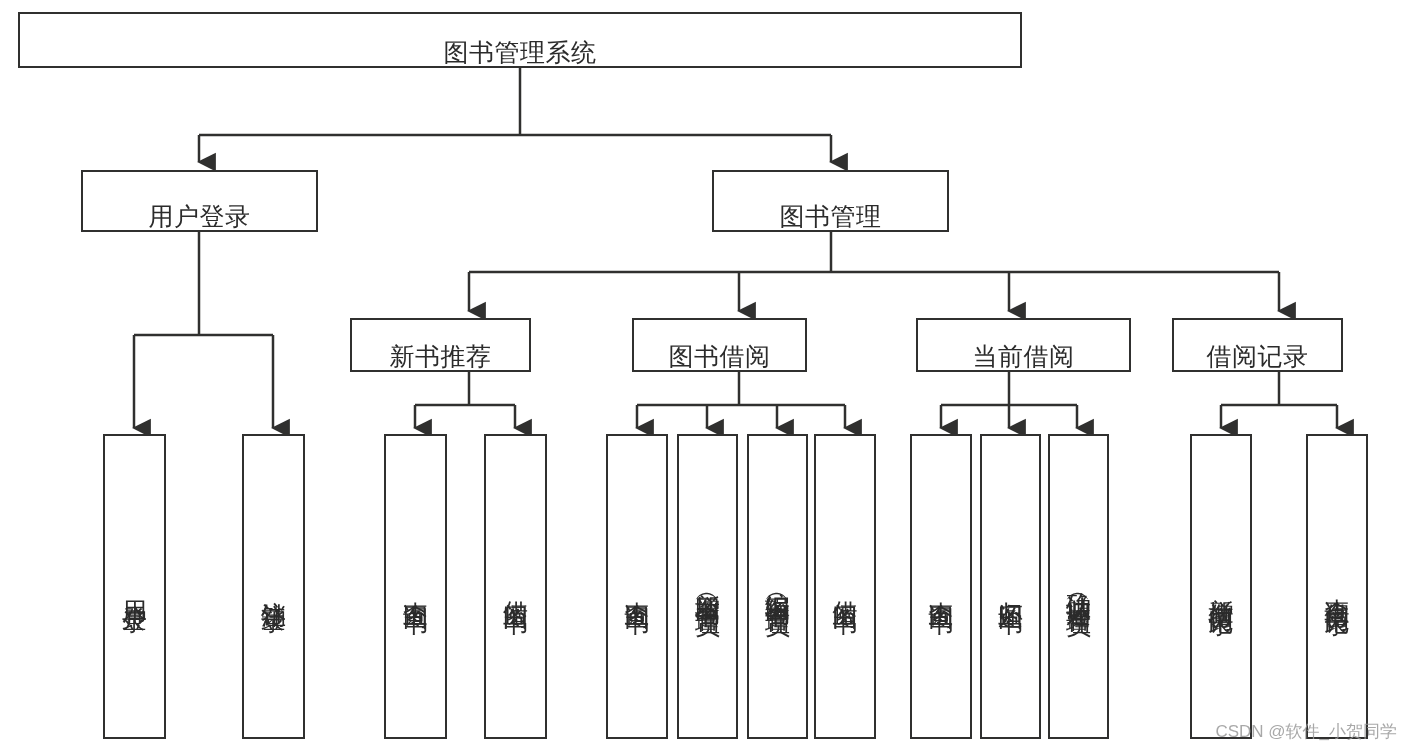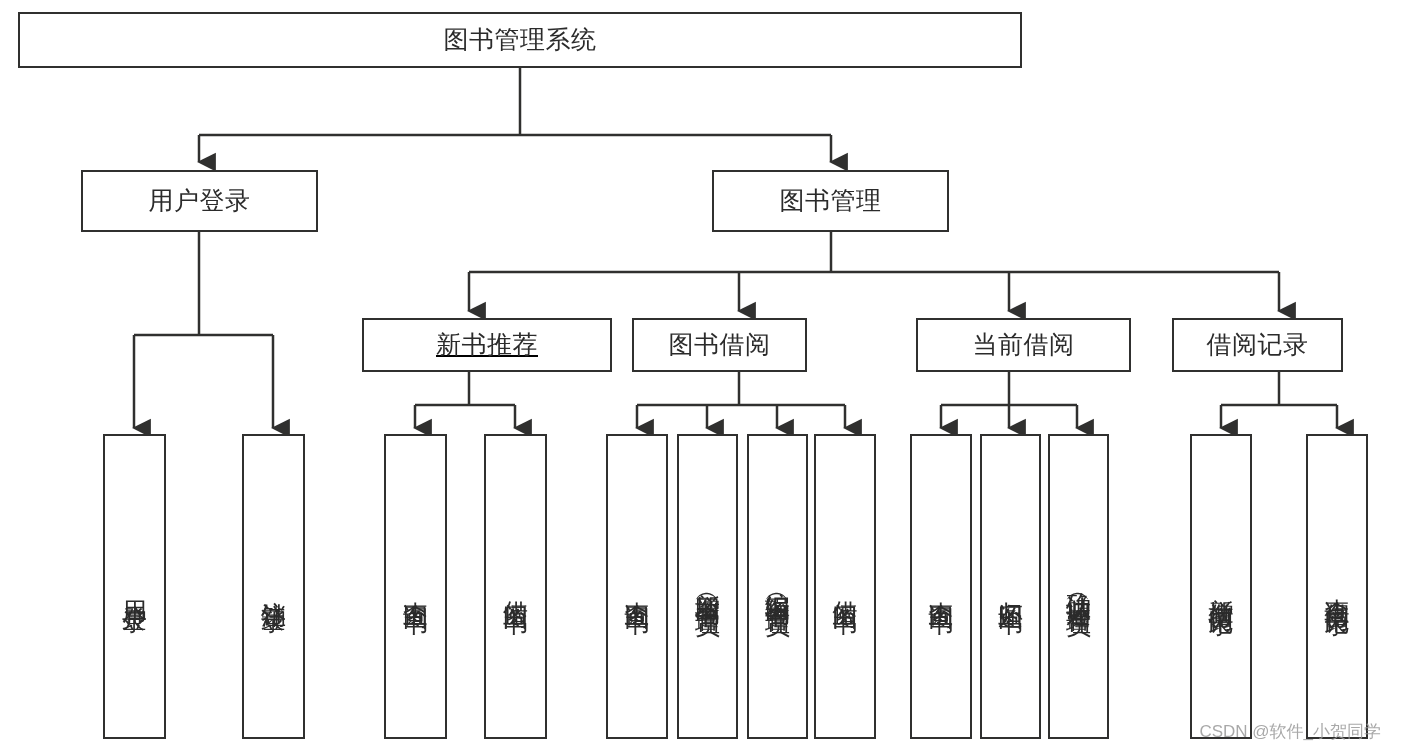"图书管理系统" .node-box { align-items: center -> flex-end }
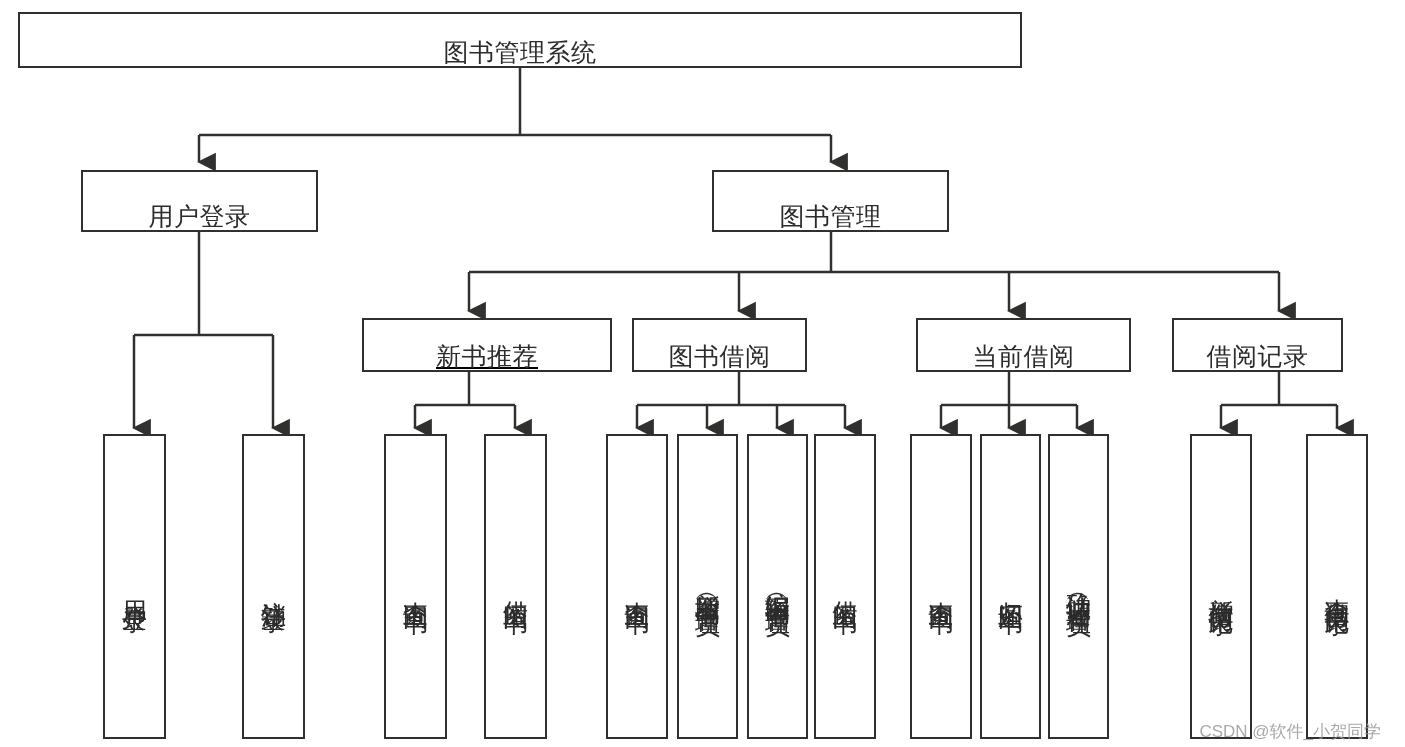"新书推荐" div.node-box { left: 362px -> 350px; text-decoration: underline -> none; width: 250px -> 181px }
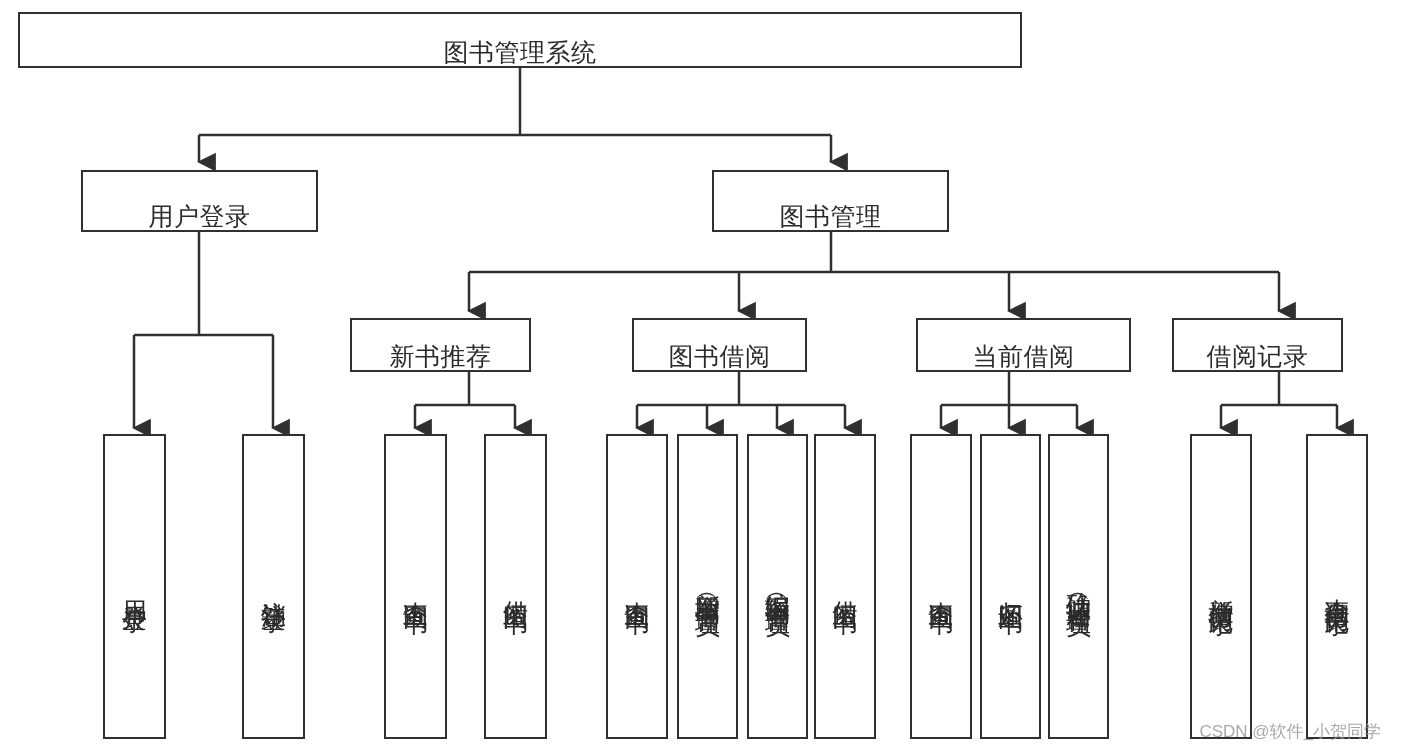"CSDN @软件_小贺同学" .watermark { right: 24px -> 8px }
